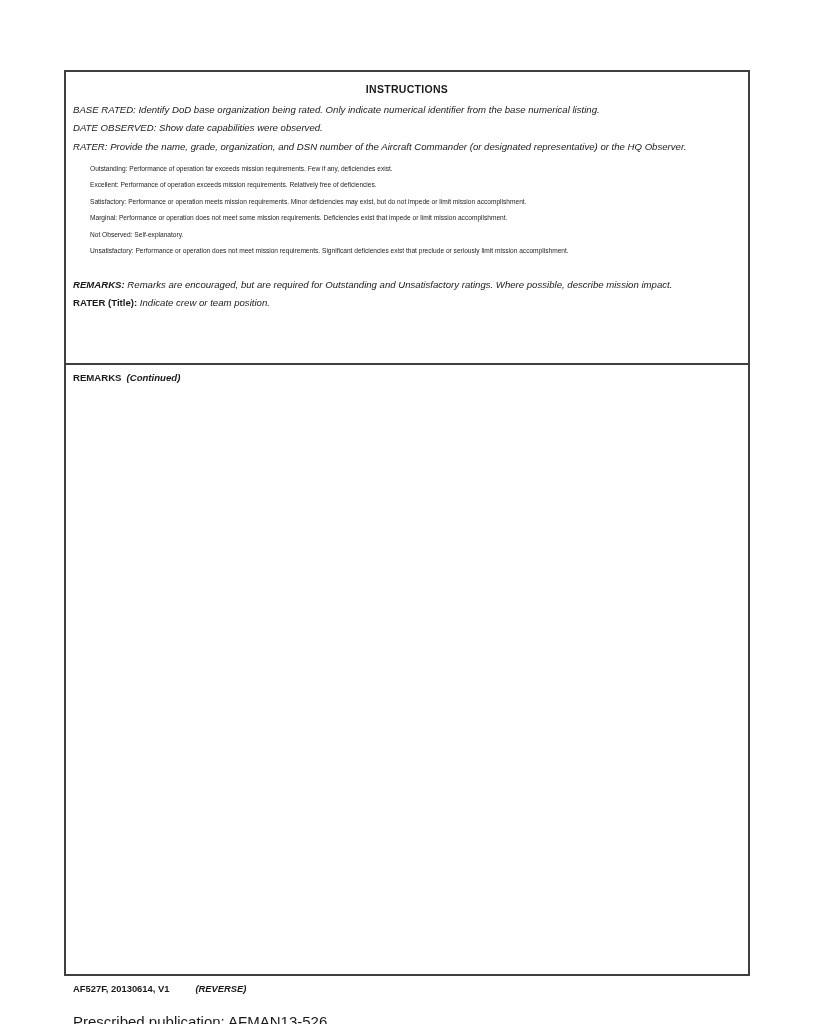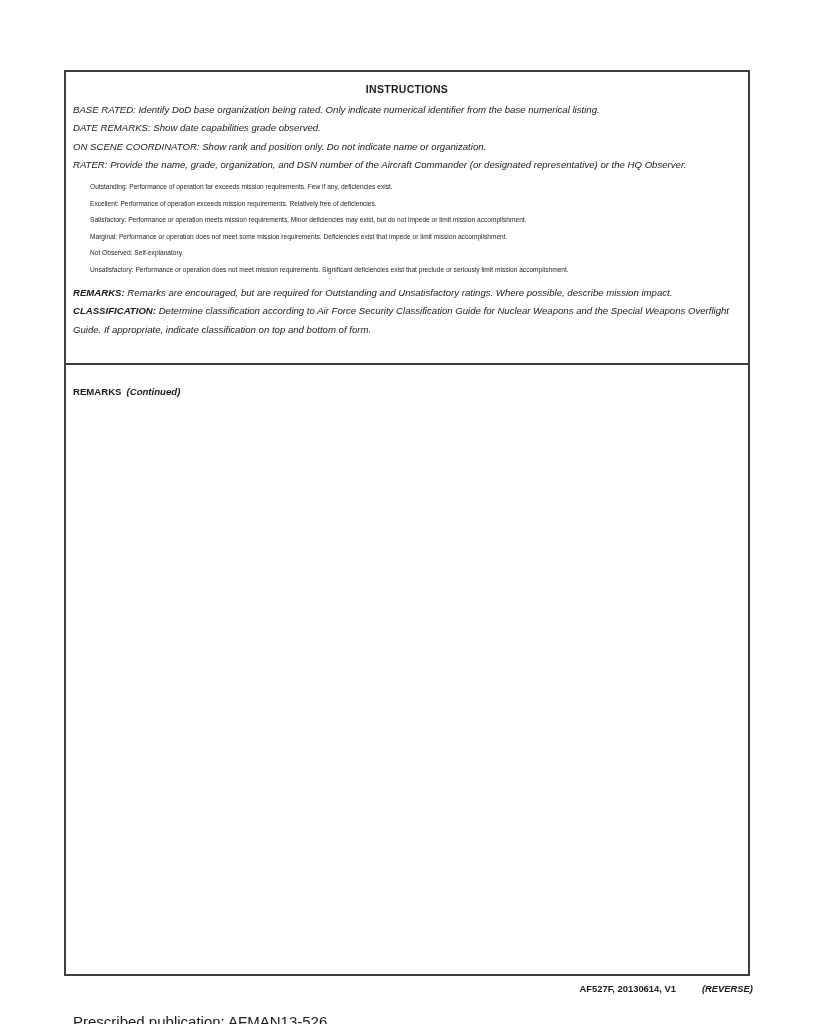"DATE REMARKS:" span.lbl { text: REMARKS -> OBSERVED }
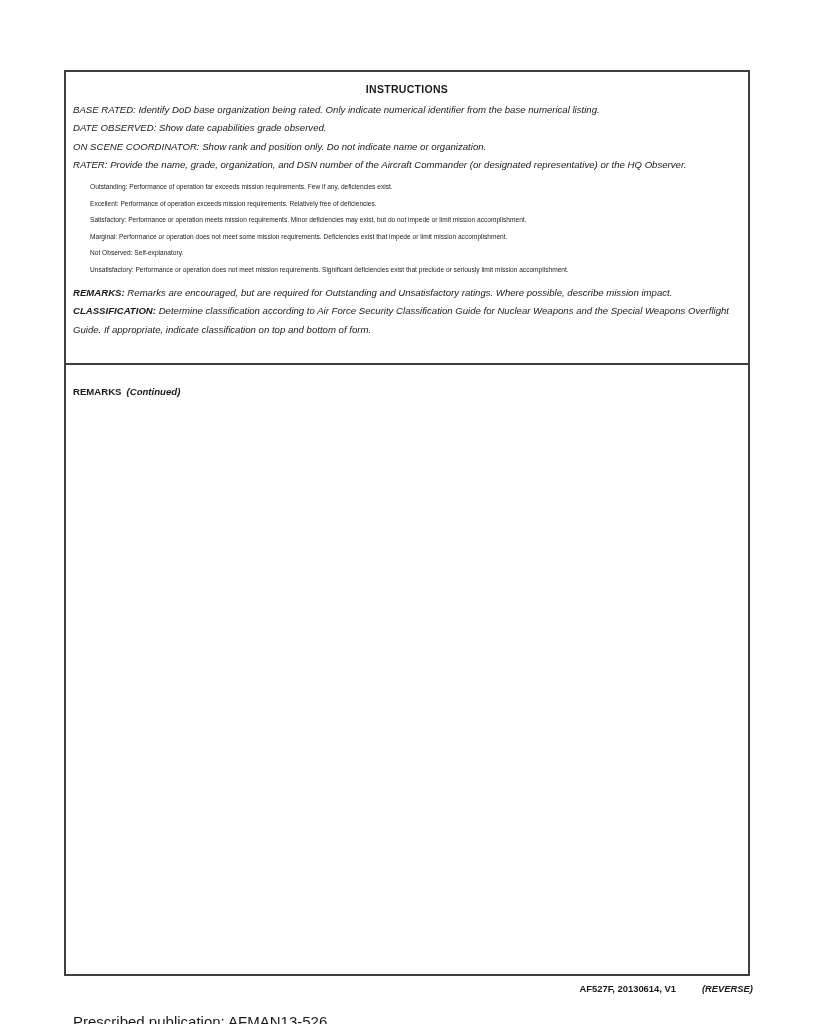"Show date capabilities grade observed." span { text: grade -> were }
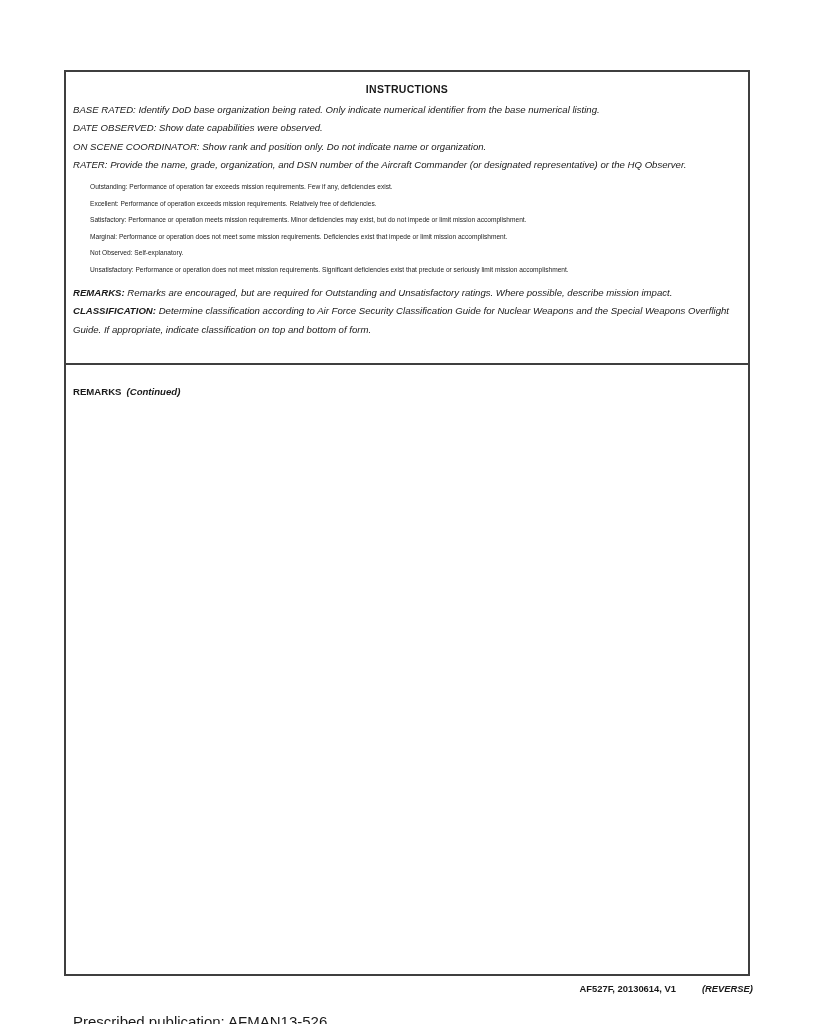"ON SCENE COORDINATOR: Show rank" div.instr-line { html: <div><span>ON SCENE COORDINATOR:</span><span> Show rank and position only. Do not indicate name or organization.</span></div> -> none }
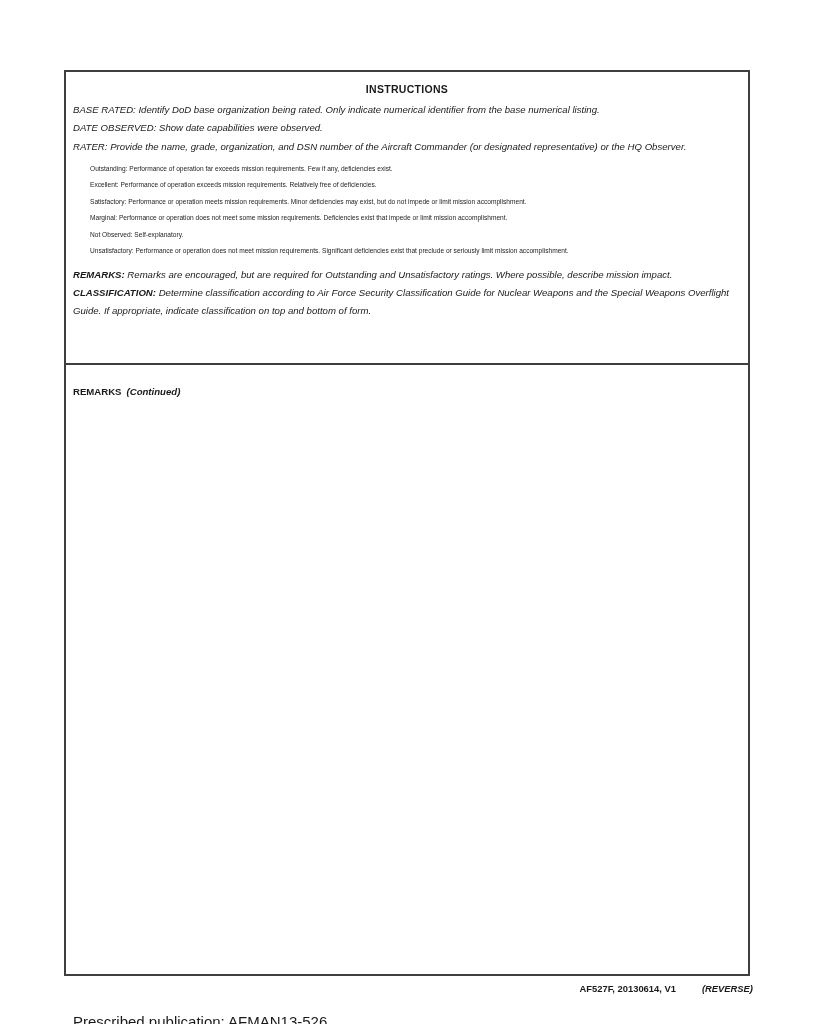"REMARKS: Remarks are encouraged, but" .instr-tail { margin-top: 6px -> 16px }
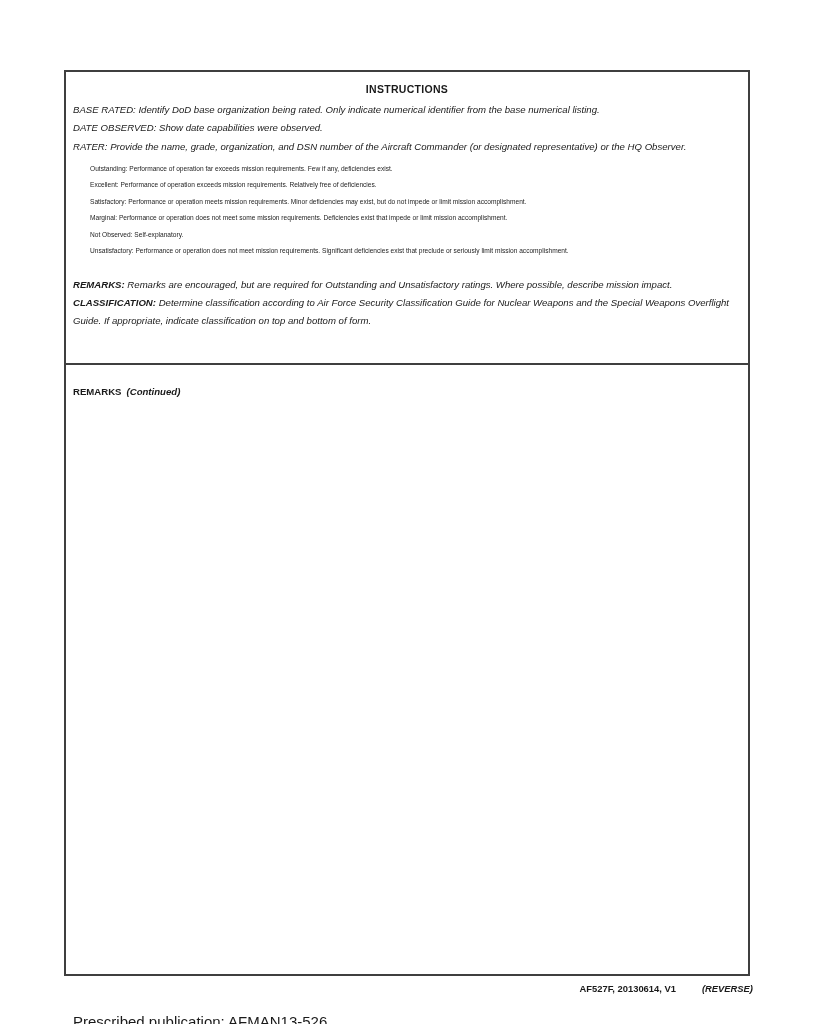"RATER (Title): Indicate crew or" div.tail-line { html: none -> <div><b>RATER (Title):</b><span> Indicate crew or team position.</span></div> }
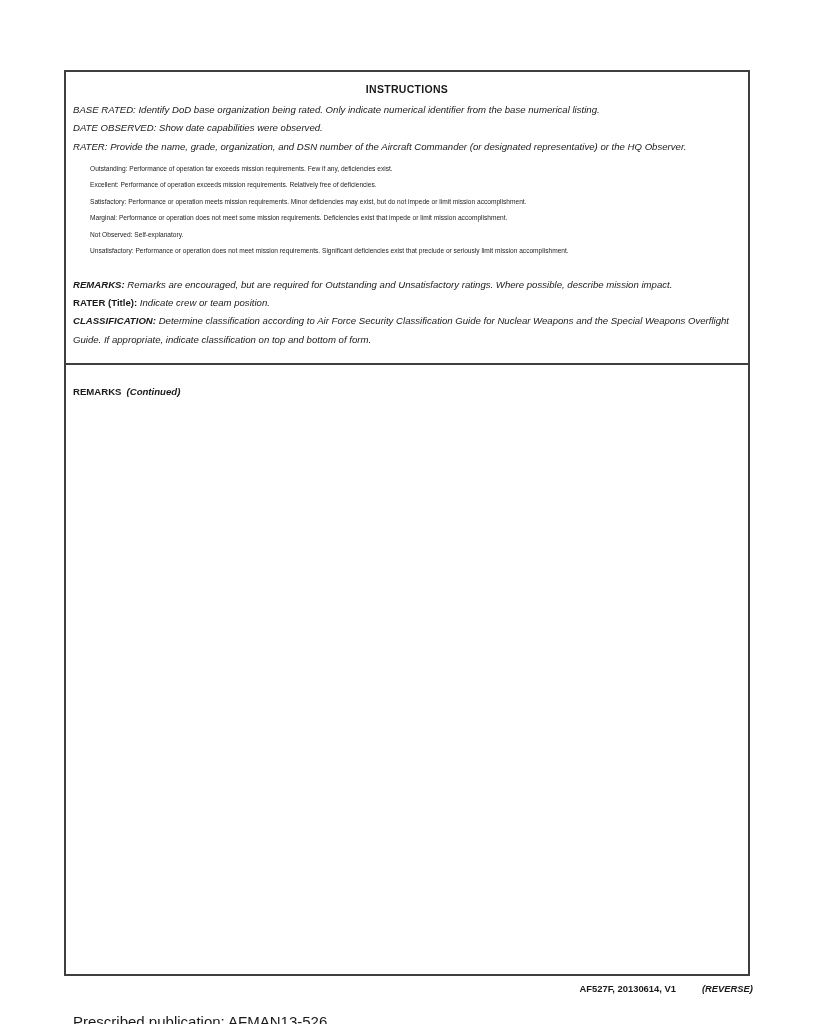"CLASSIFICATION: Determine classification" div.tail-wrap { html: <div><b>CLASSIFICATION:</b><span> Determine classification according to Air Force Security Classification Guide for Nuclear Weapons and the Special Weapons Overflight Guide. If appropriate, indicate classification on top and bottom of form.</span></div> -> none }
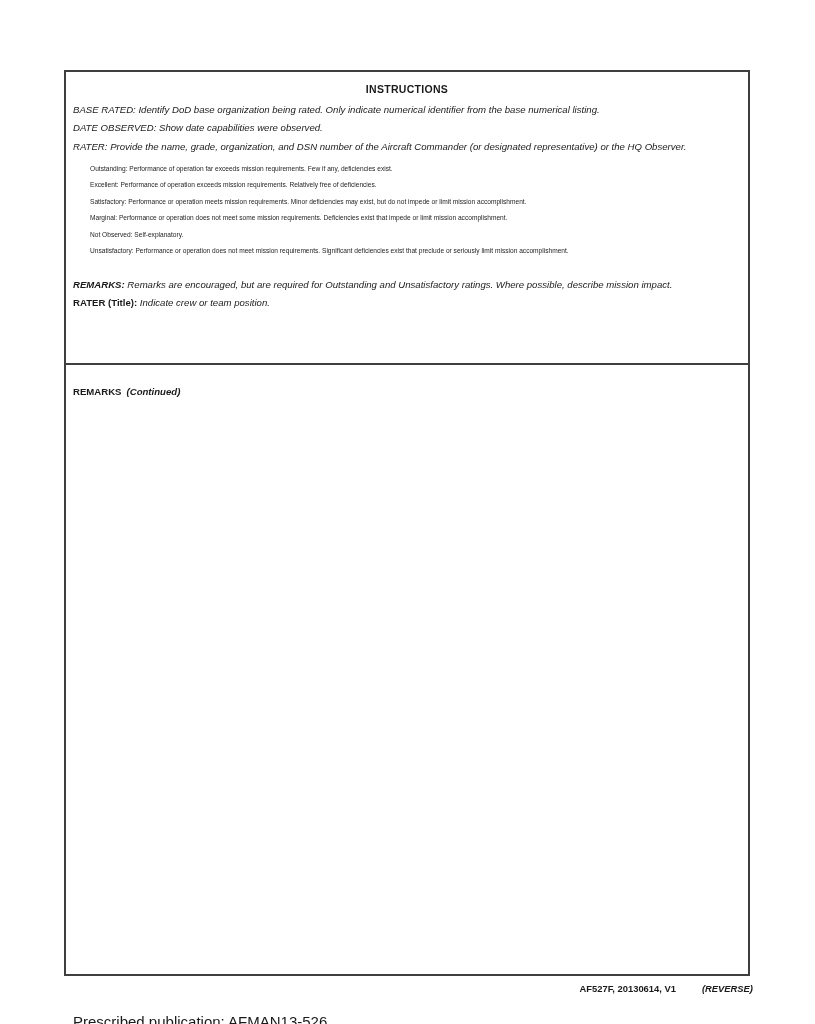"REMARKS (Continued)" .remarks-section { margin-top: 14px -> none }
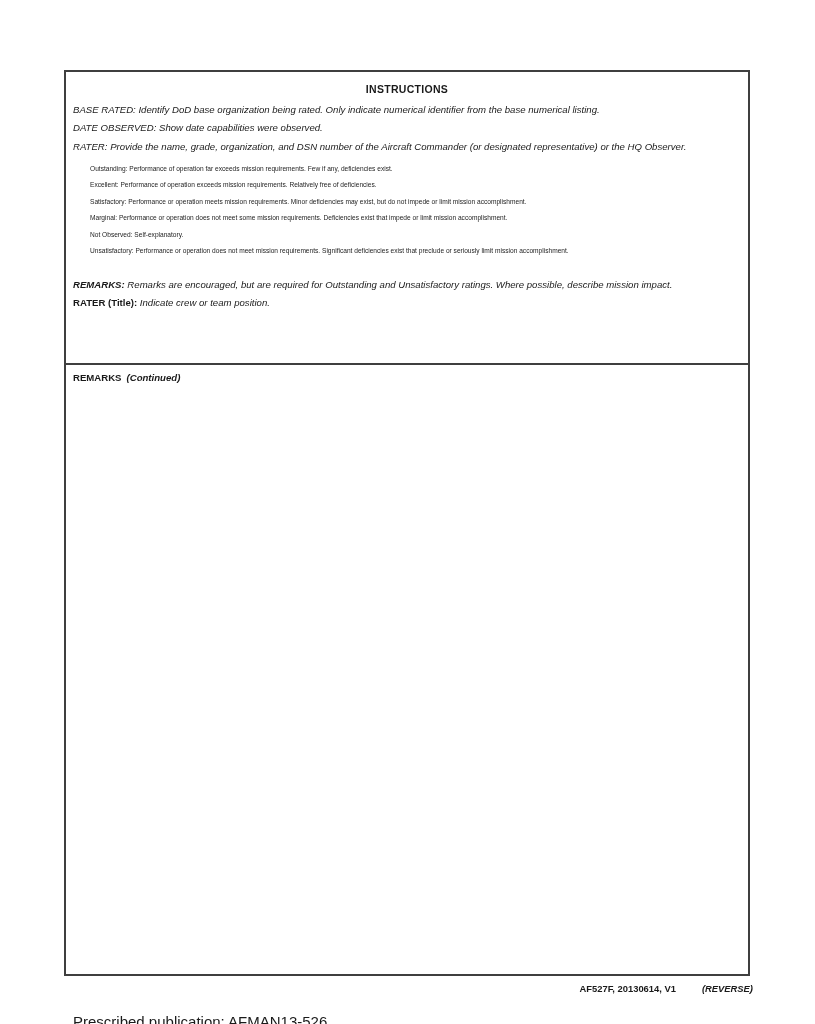"AF527F, 20130614, V1 (REVERSE)" .footer-line1 { text-align: right -> none }
